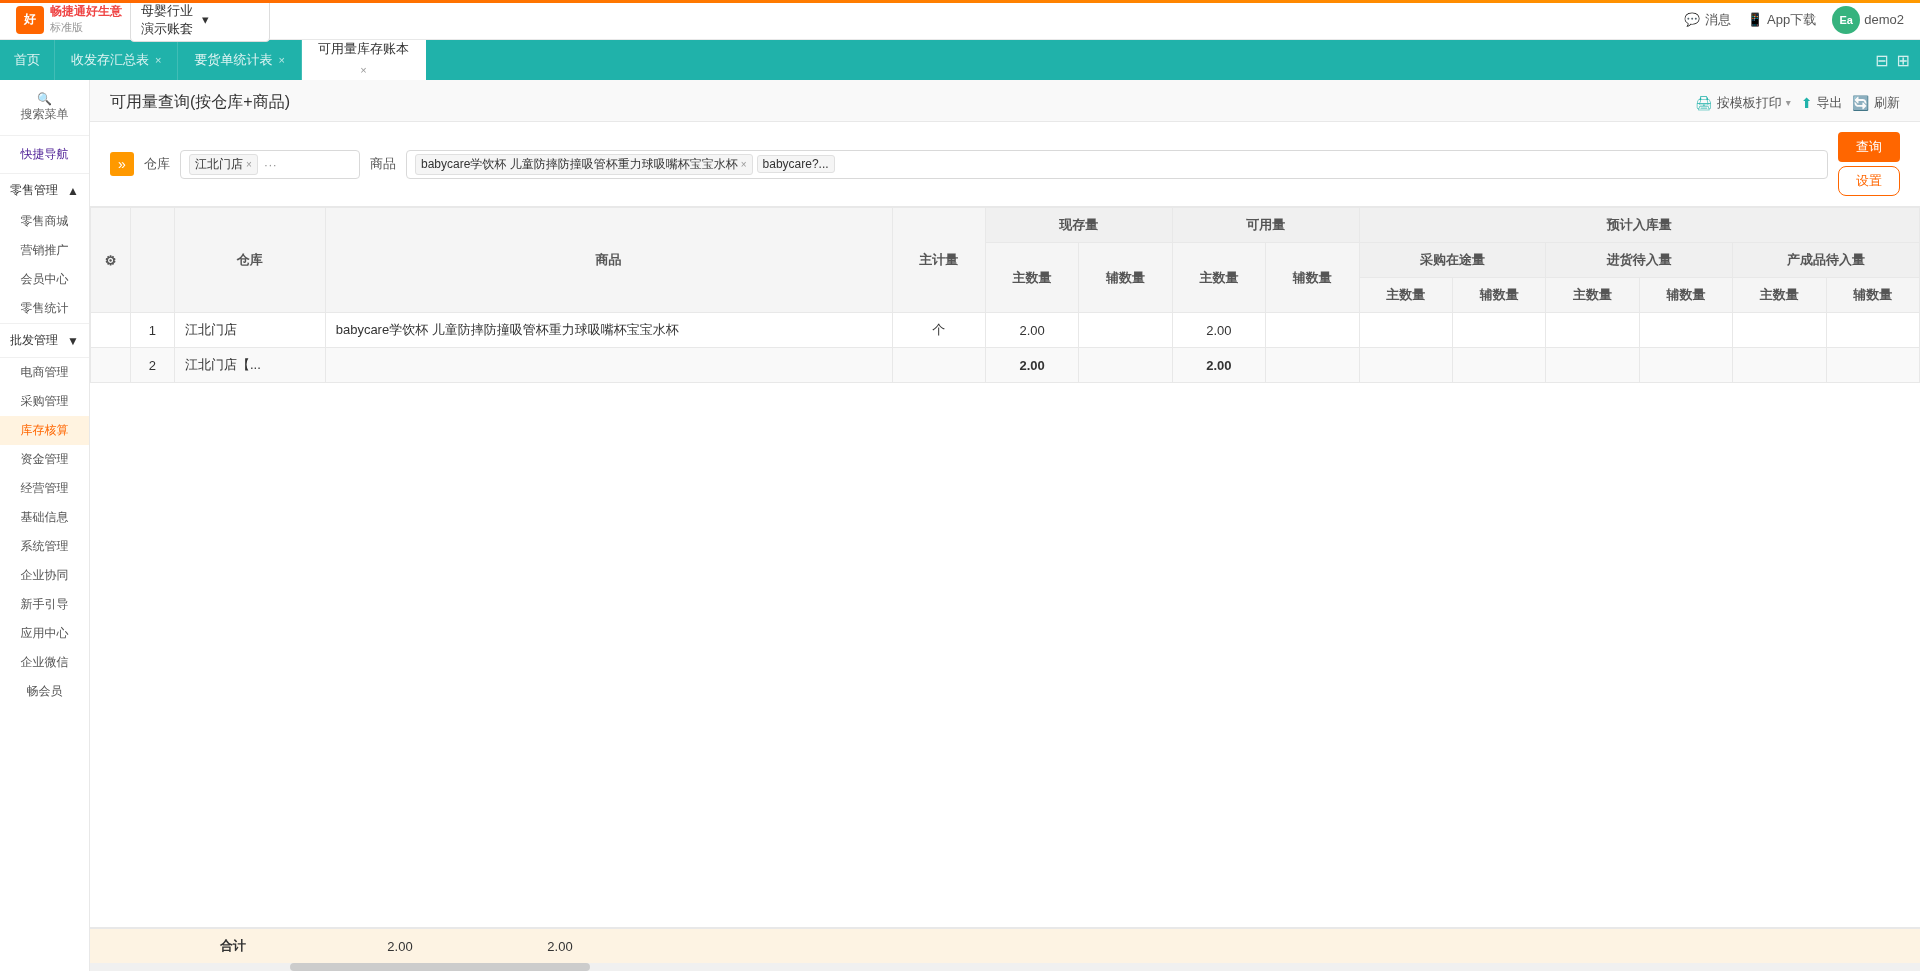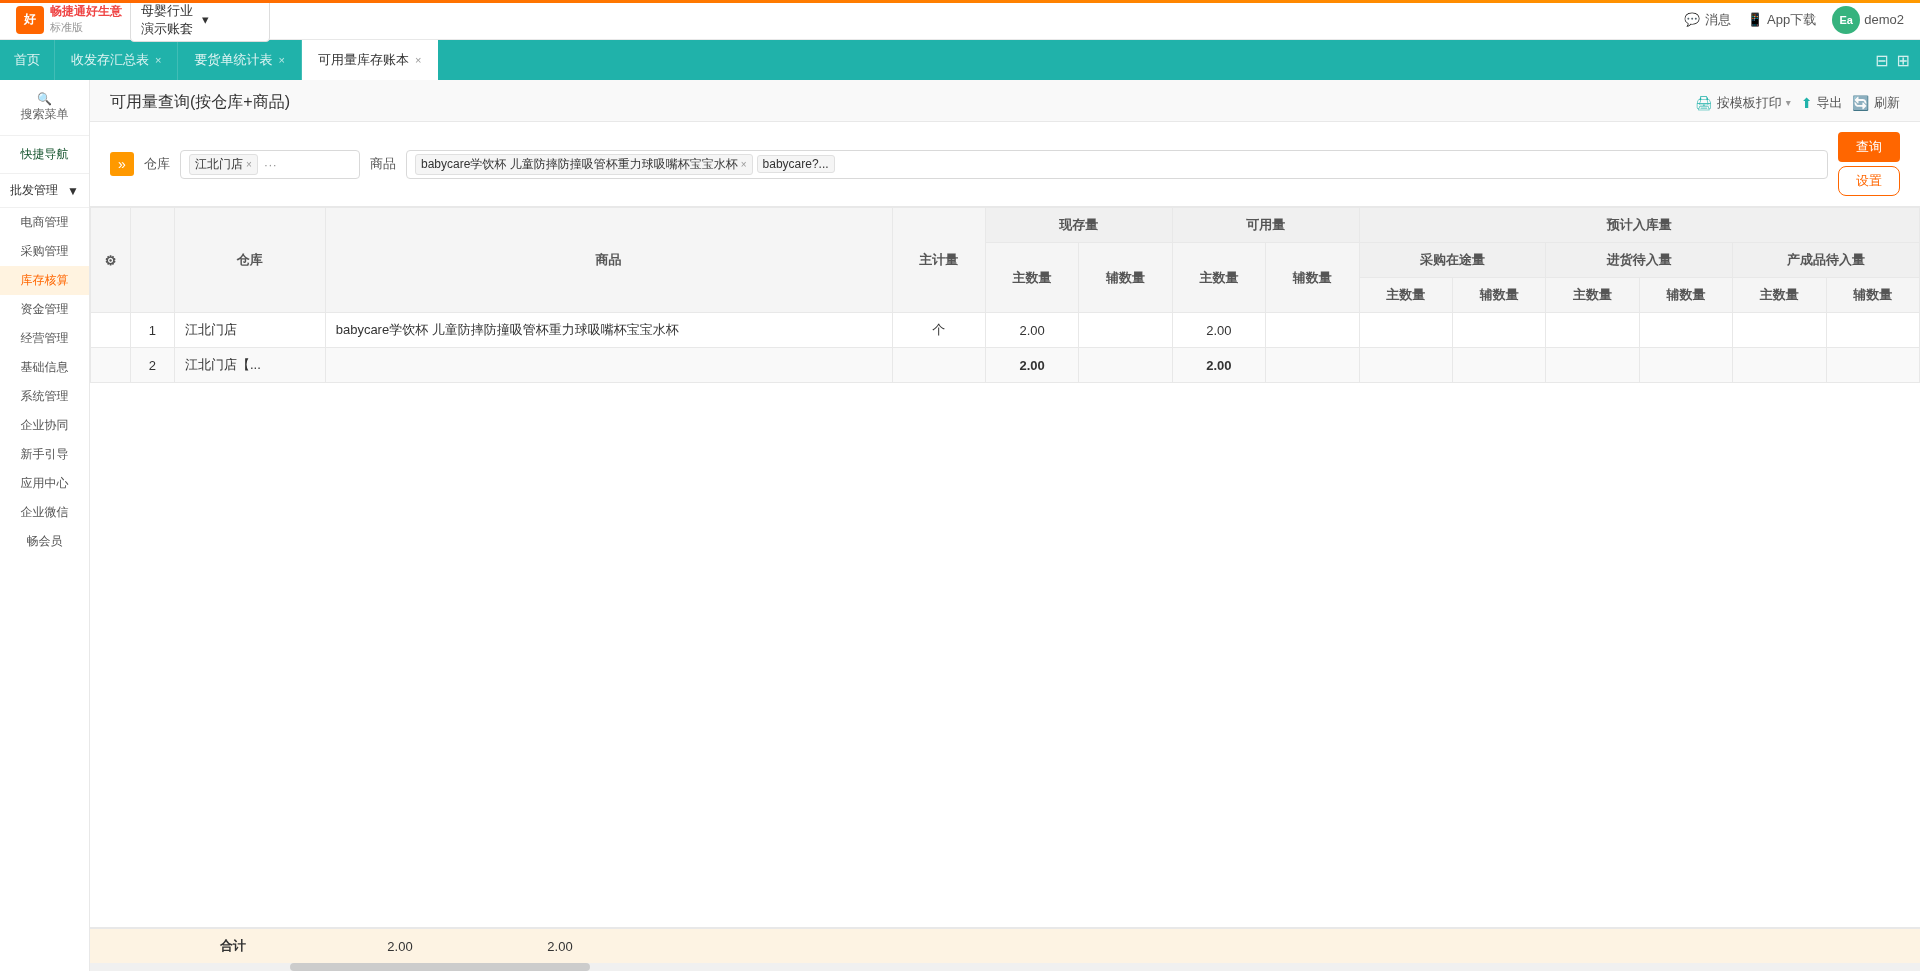"可用量库存账本" .nav-tab.active { flex-direction: none -> column }
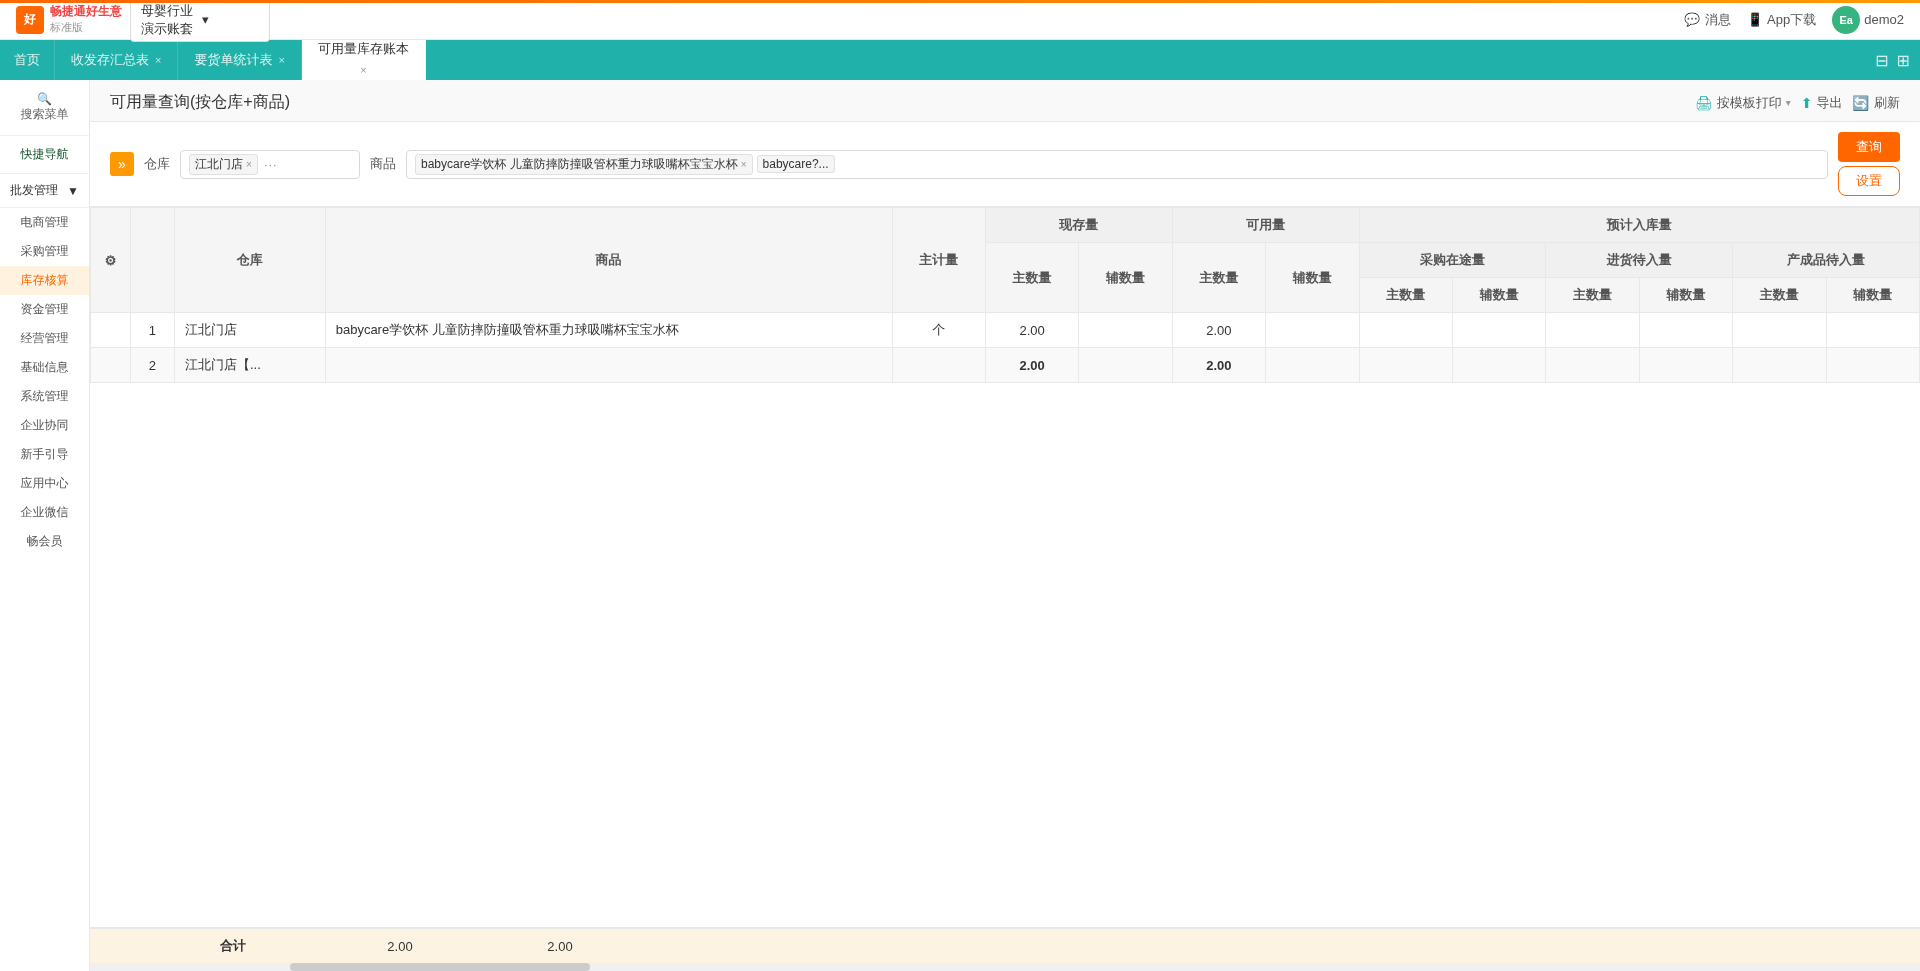"快捷导航" .sidebar-nav-item { color: #14532d -> #4c1d95 }
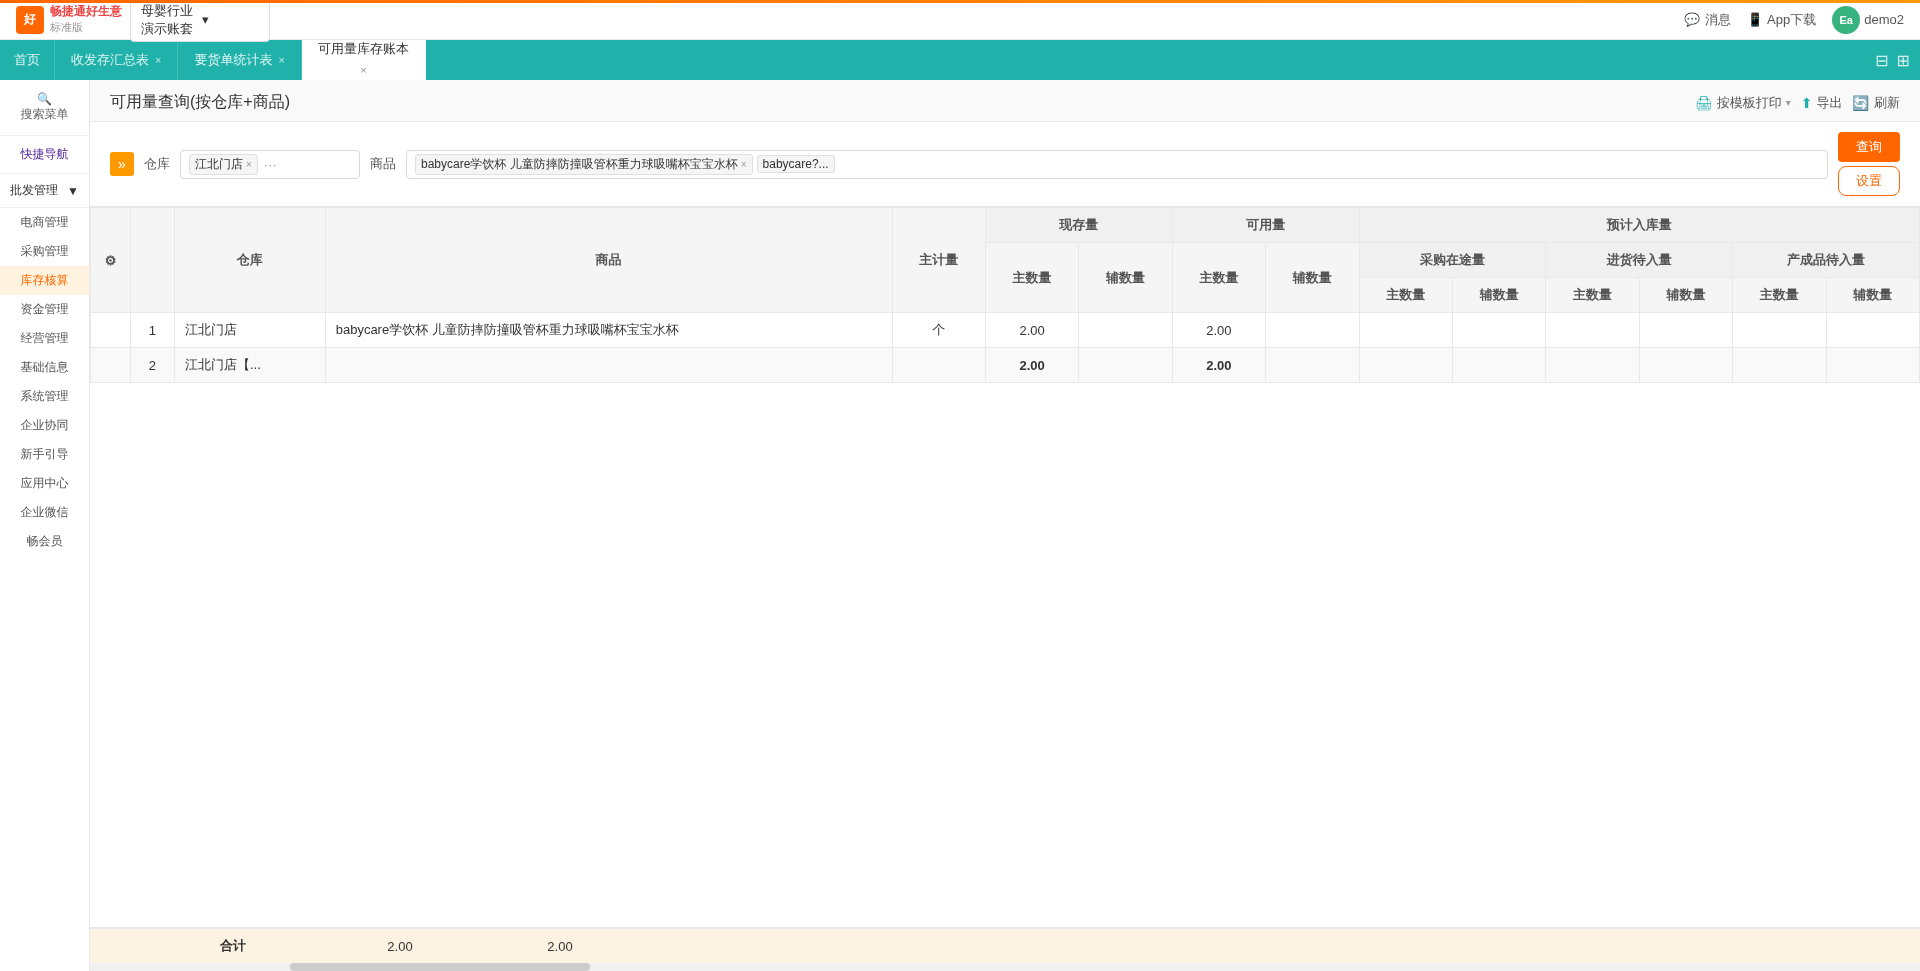"零售管理" div.sidebar-section { html: none -> <div> <div> <span>零售管理</span> <span>▲</span> </div> <div> <span>零售商城</span> </div> <div> <span>营销推广</span> </div> <div> <span>会员中心</span> </div> <div> <span>零售统计</span> </div> </div> }
